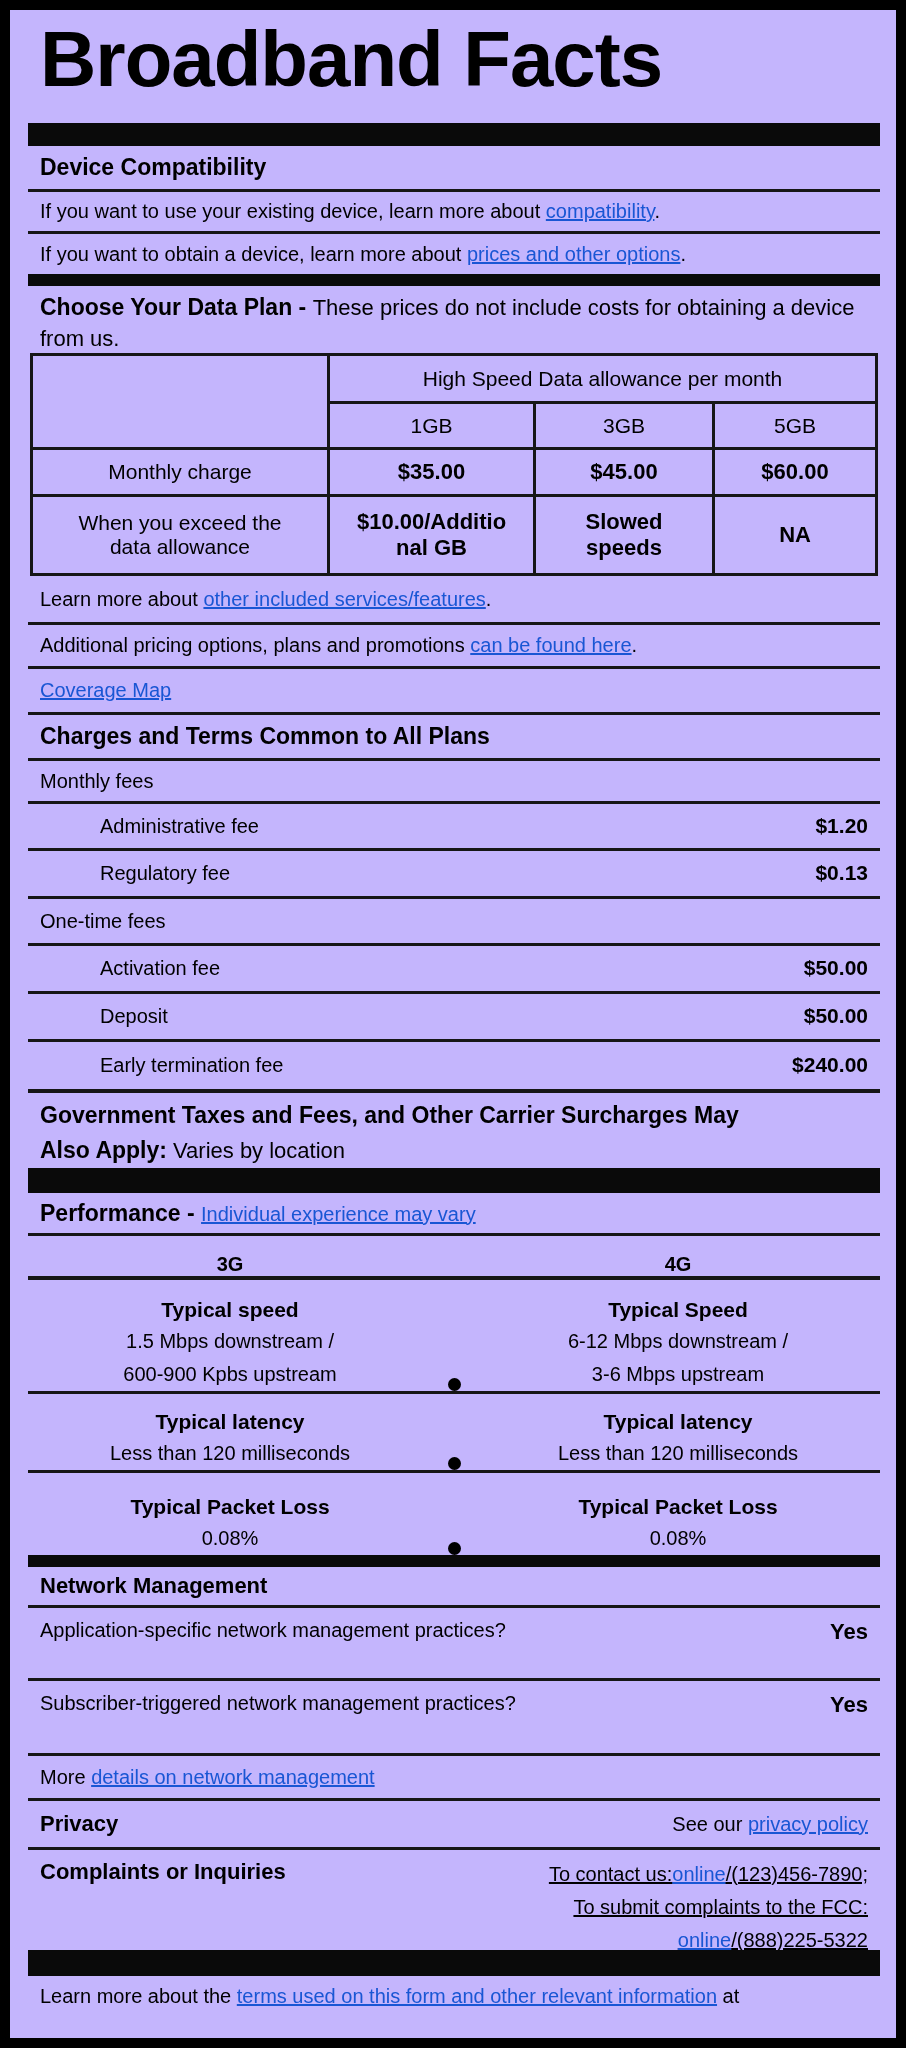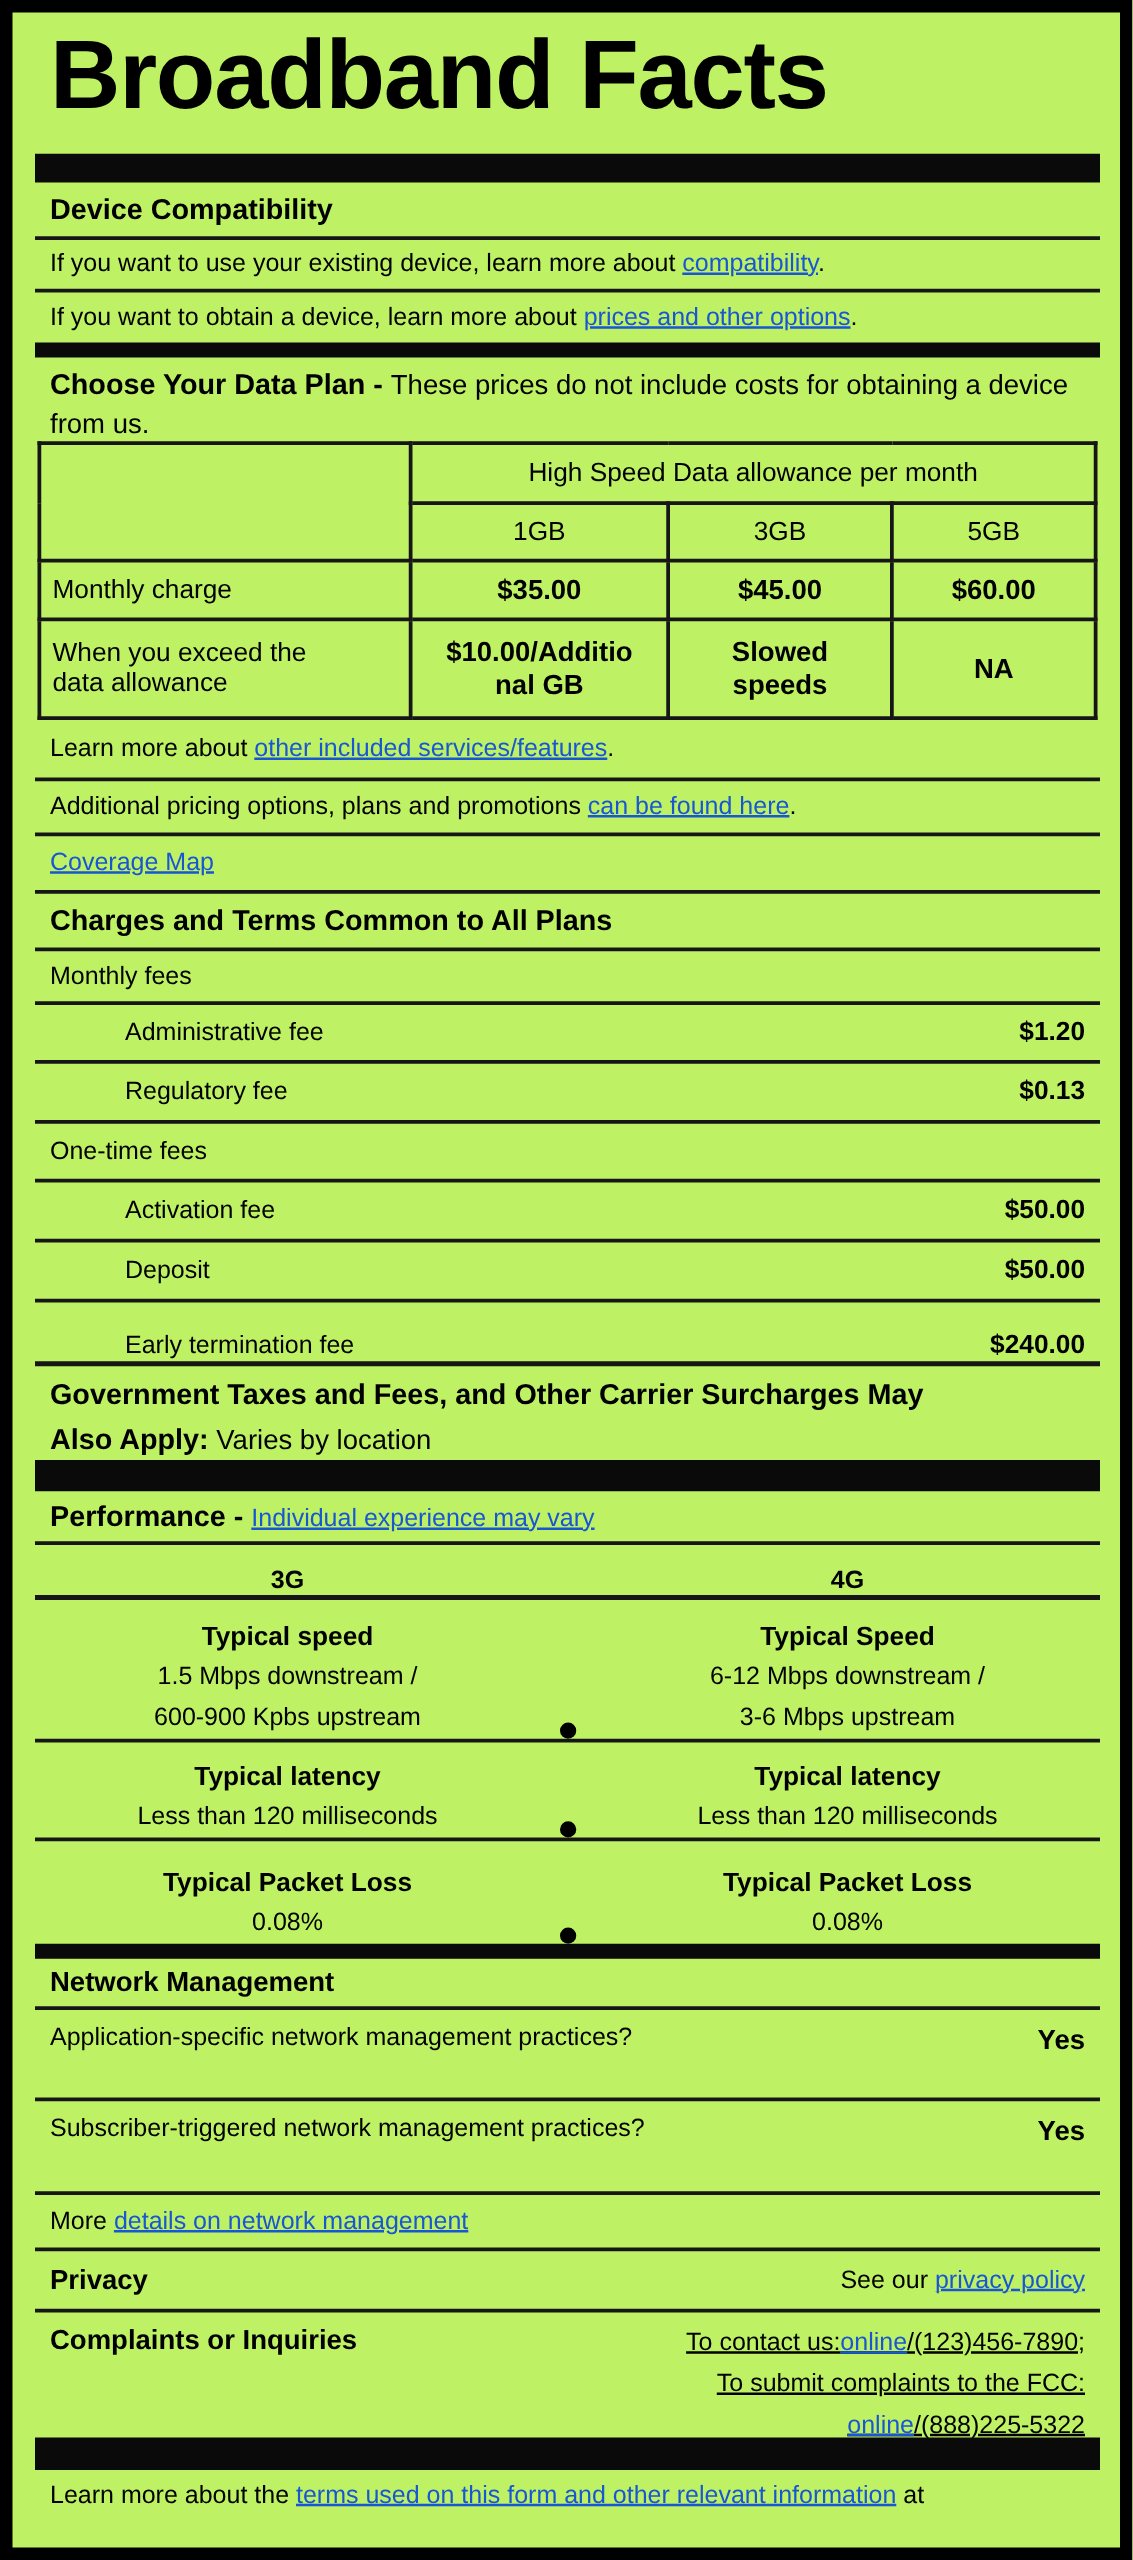"Broadband Facts" .sheet { background: #bef264 -> #c4b5fd }
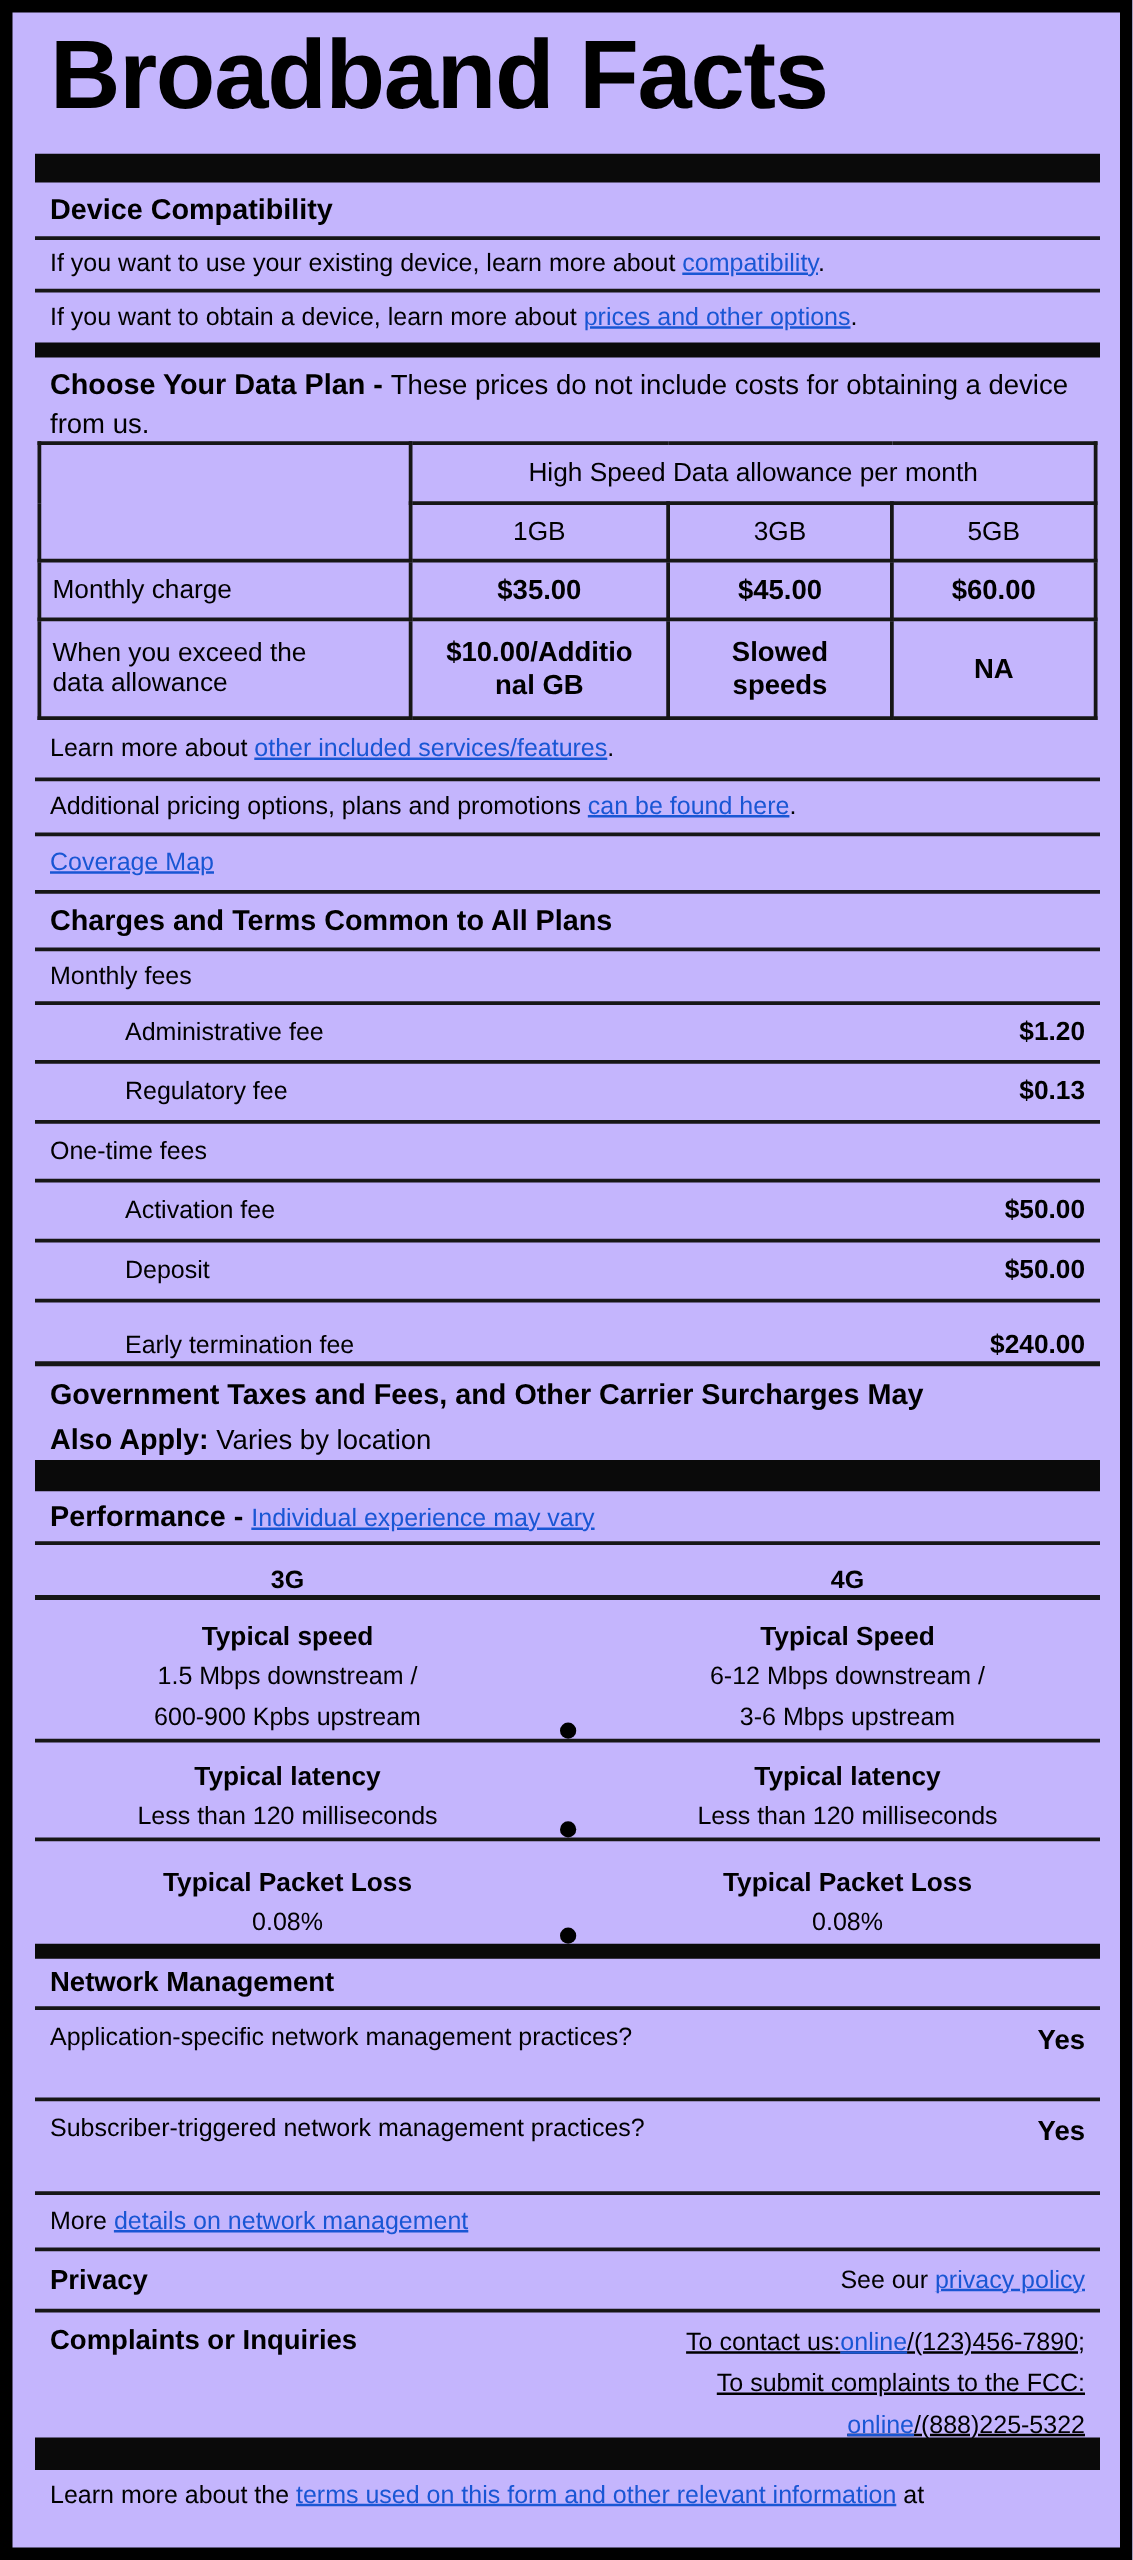"Monthly charge" .plan-table td.lblcell { text-align: left -> center }
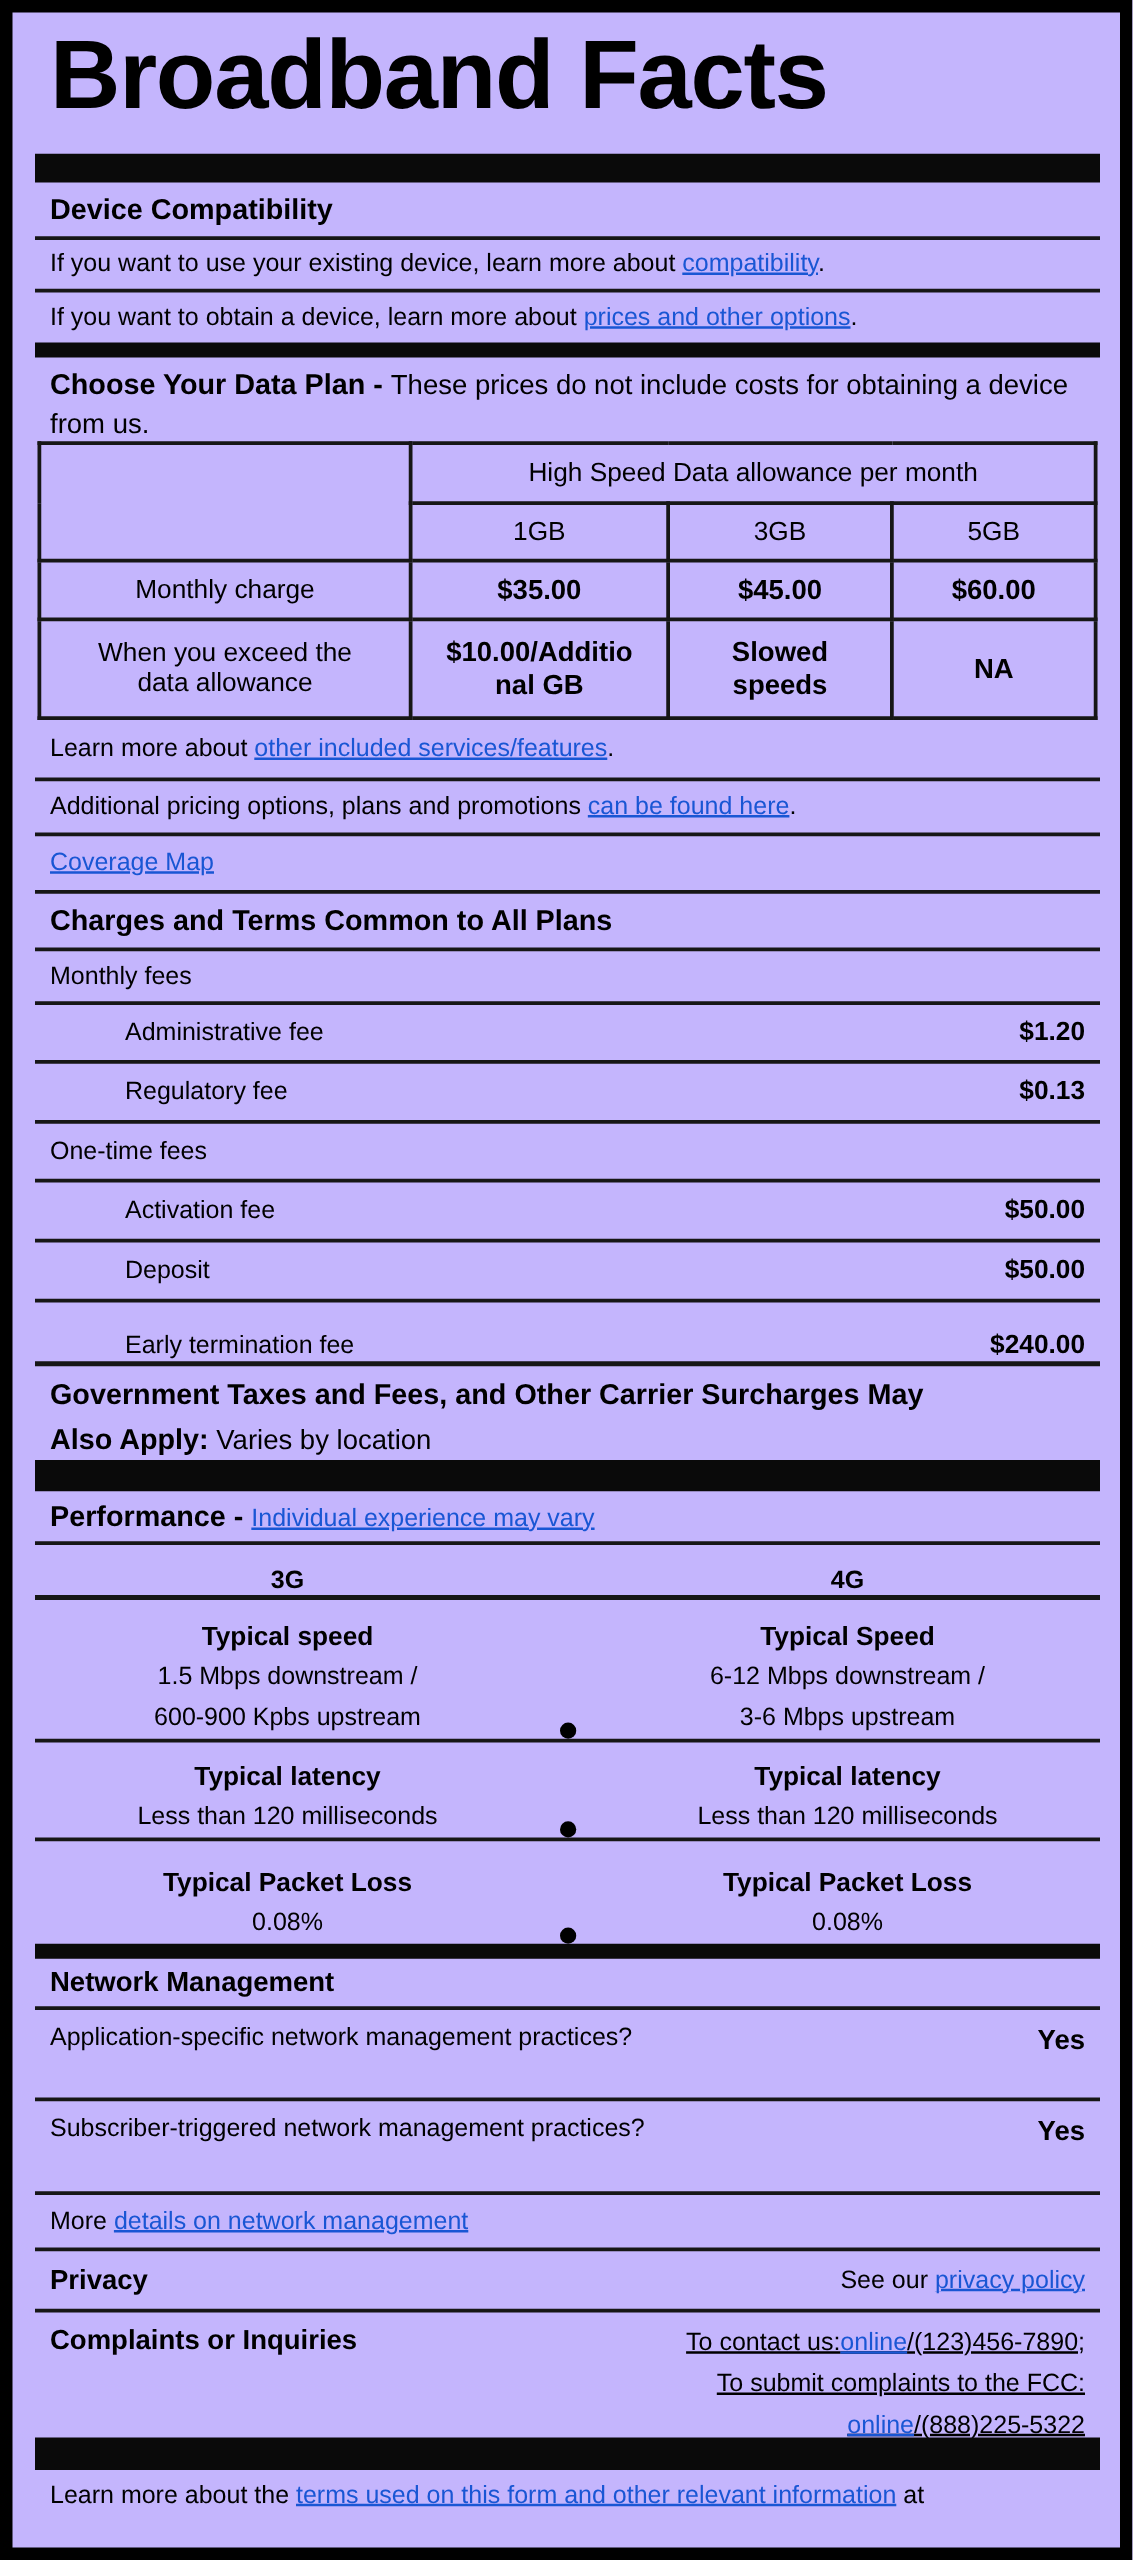"Early termination fee" .row.b4 { align-items: flex-end -> none }
